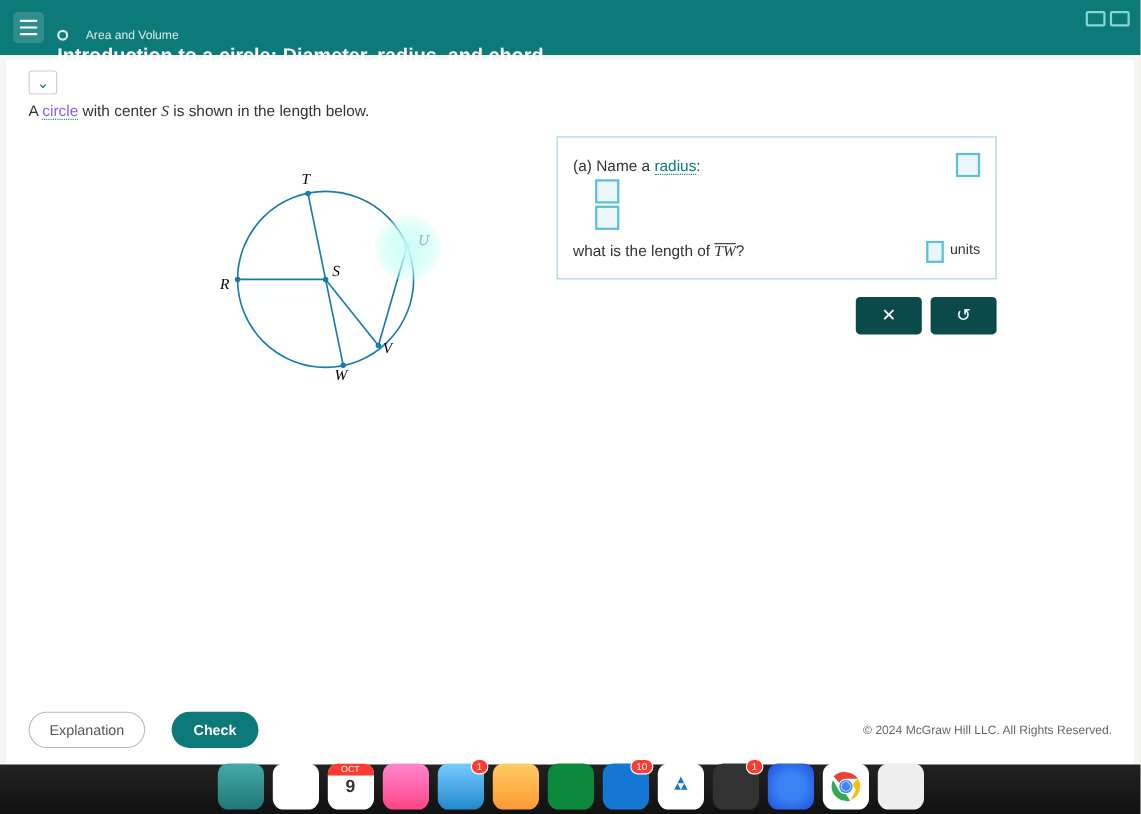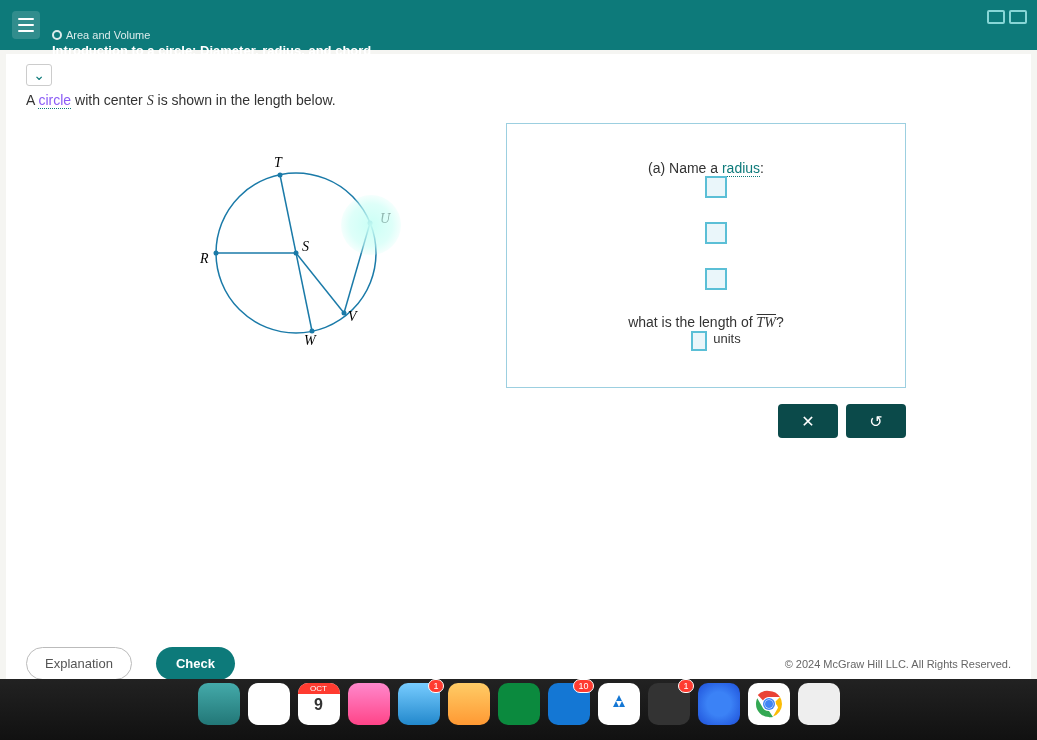"Area and Volume" .header-breadcrumb { gap: 4px -> 16px }
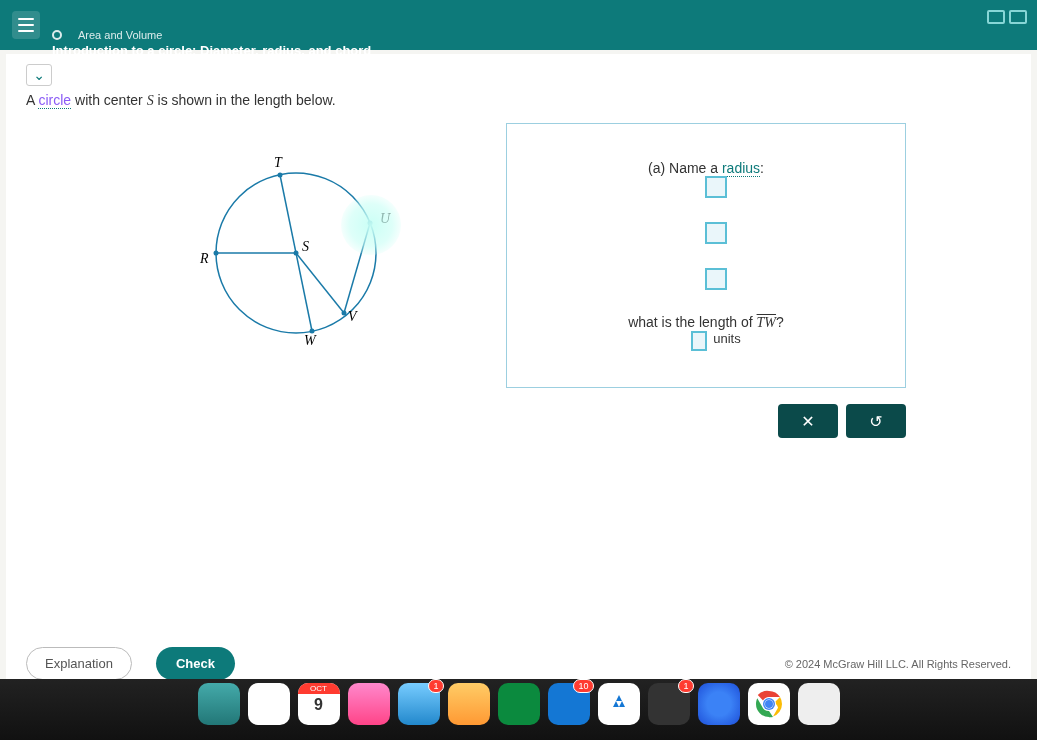"Introduction to a circle: Diameter," .header-title { font-size: 13px -> 18px }
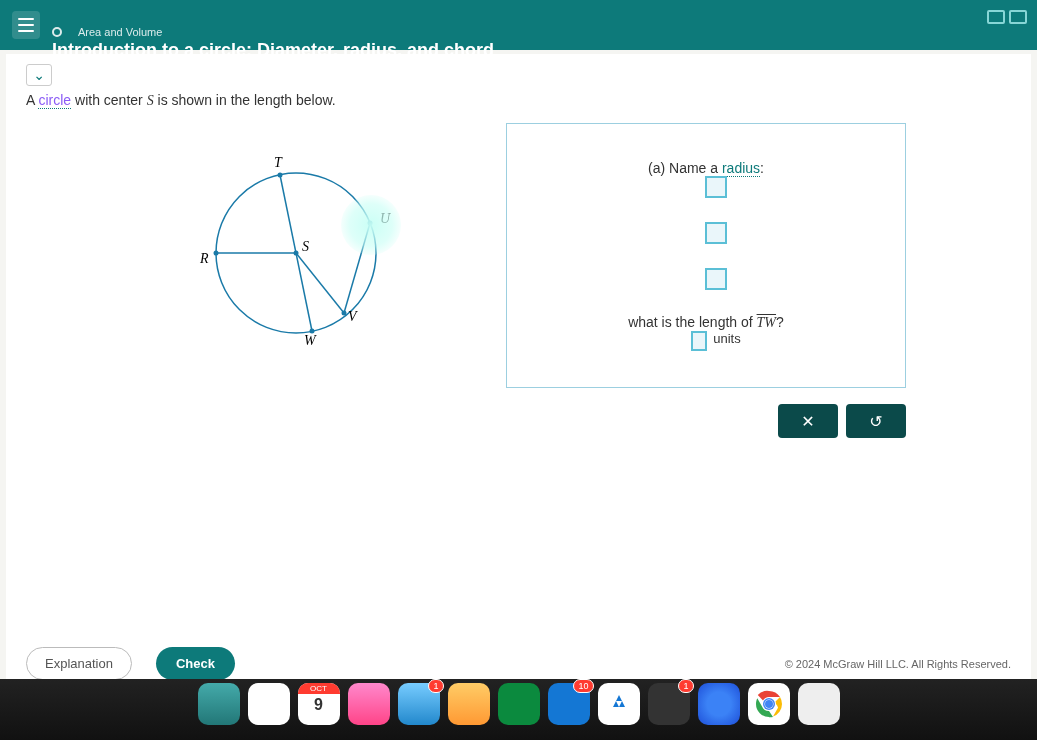"(a) Name a radius:" .answer-row { flex-direction: column -> none; margin: 24px 0 -> 2px 0 }
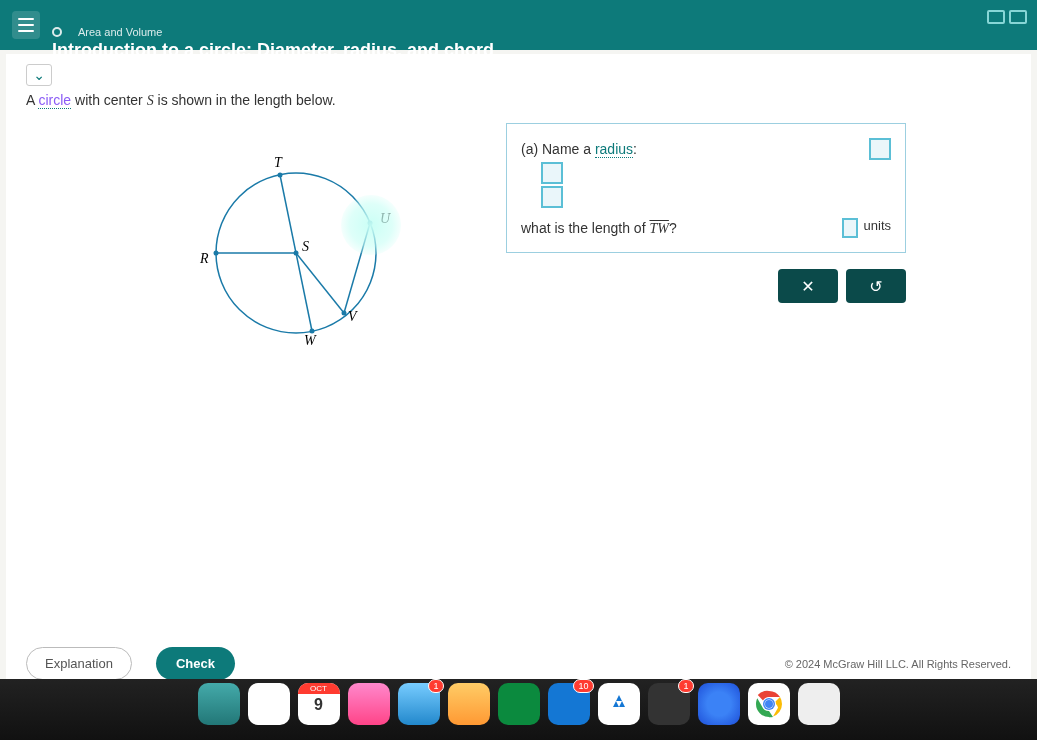"OCT" .dock { align-items: flex-start -> flex-end; height: 61px -> 45px }
